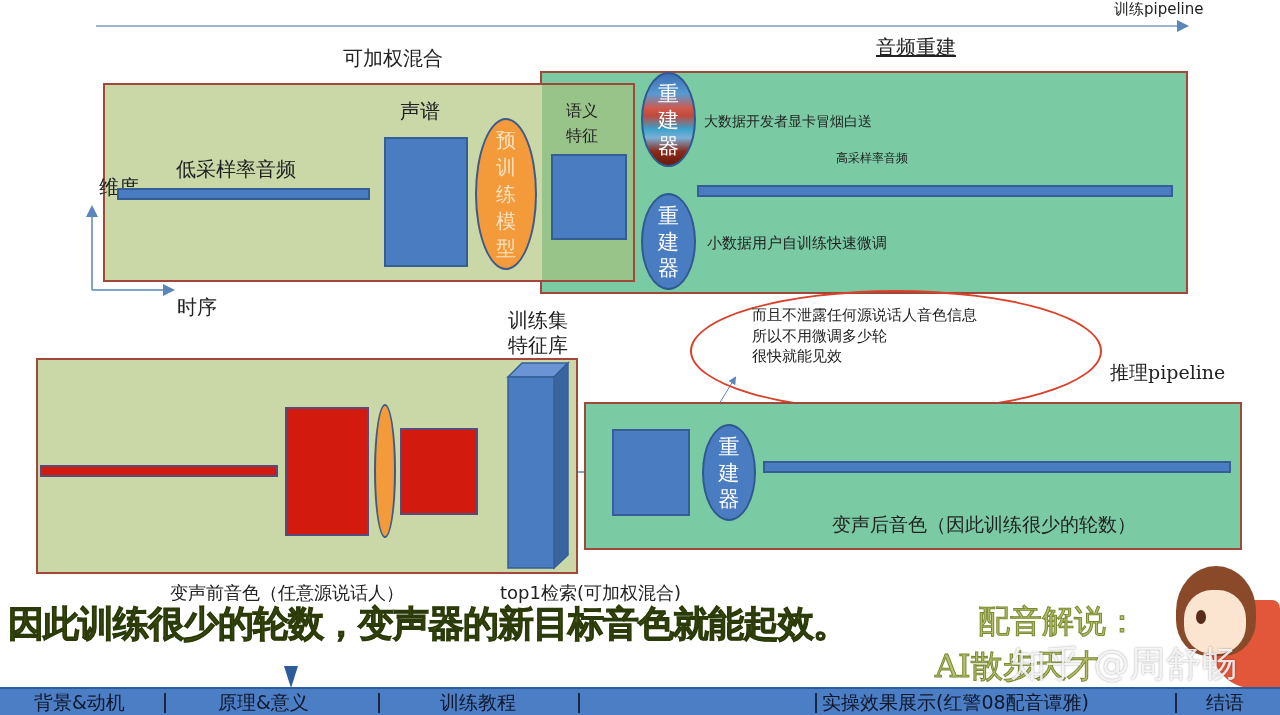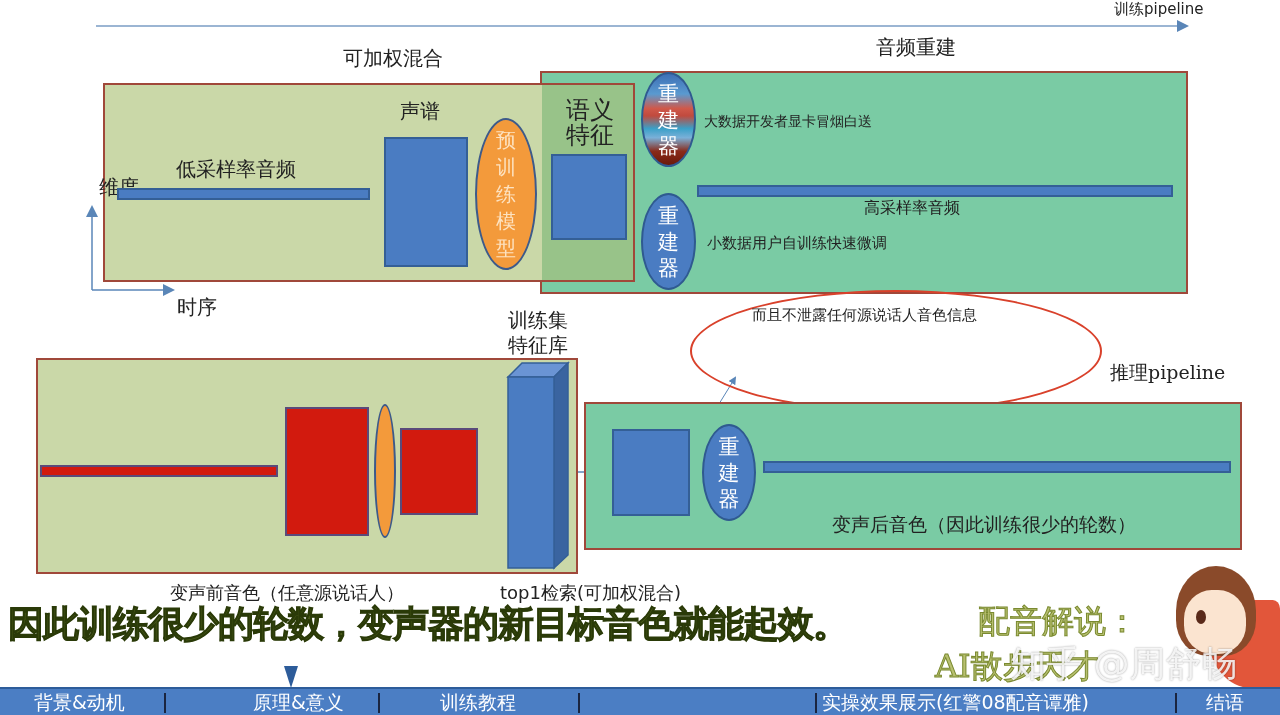"音频重建" div.lbl { text-decoration: none -> underline }
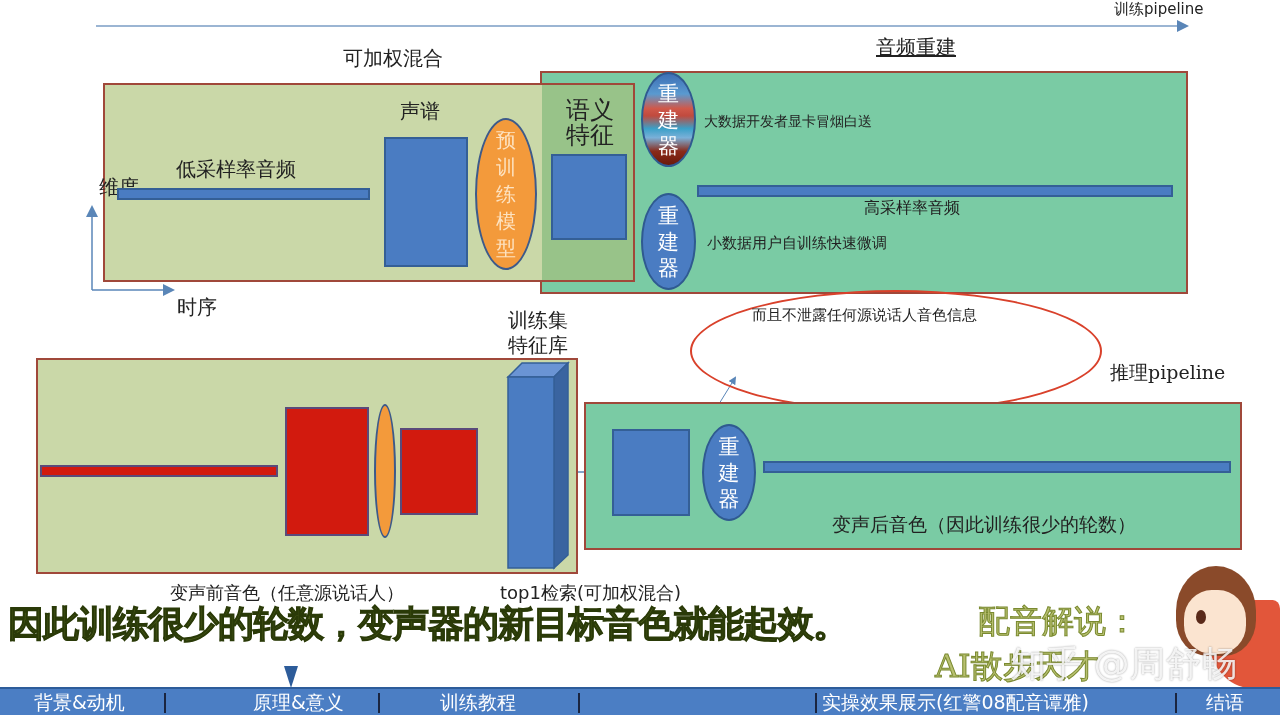"语义" div.lbl { font-size: 24px -> 16px }
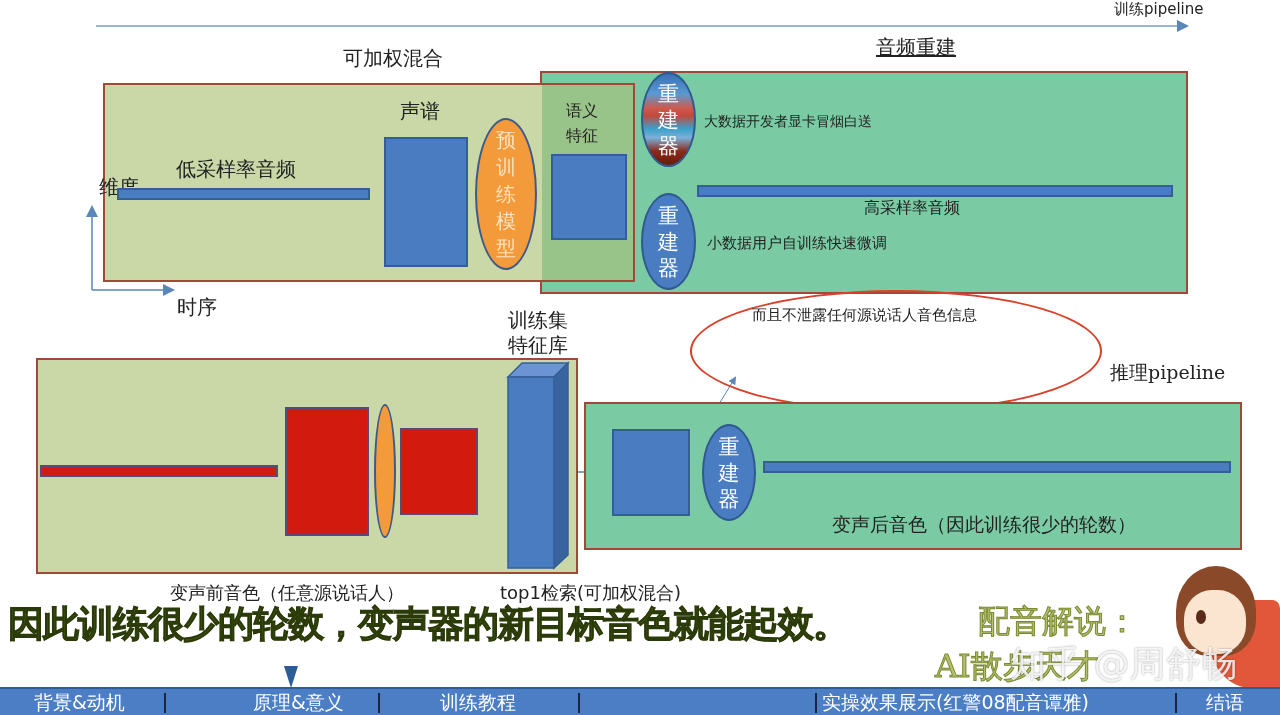"高采样率音频" div.lbl { font-size: 16px -> 12px; left: 864px -> 836px; margin-top: 48px -> none }
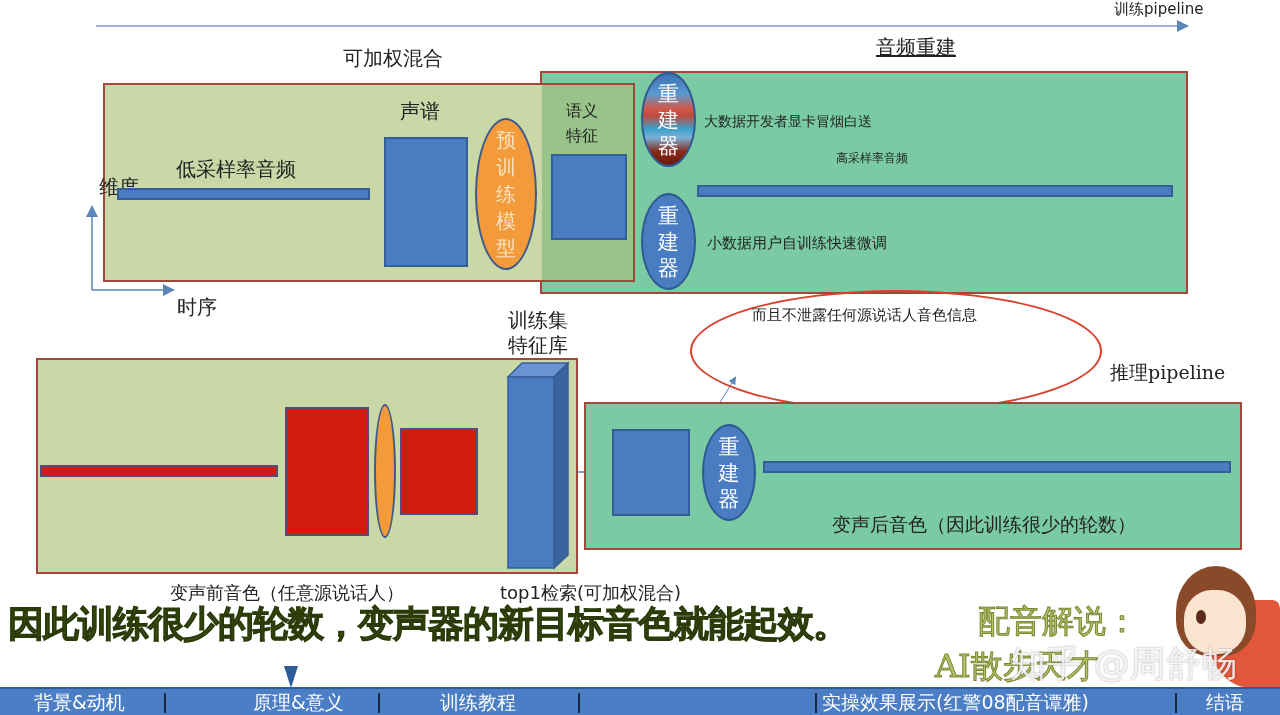"所以不用微调多少轮" div { html: none -> <div>所以不用微调多少轮</div> }
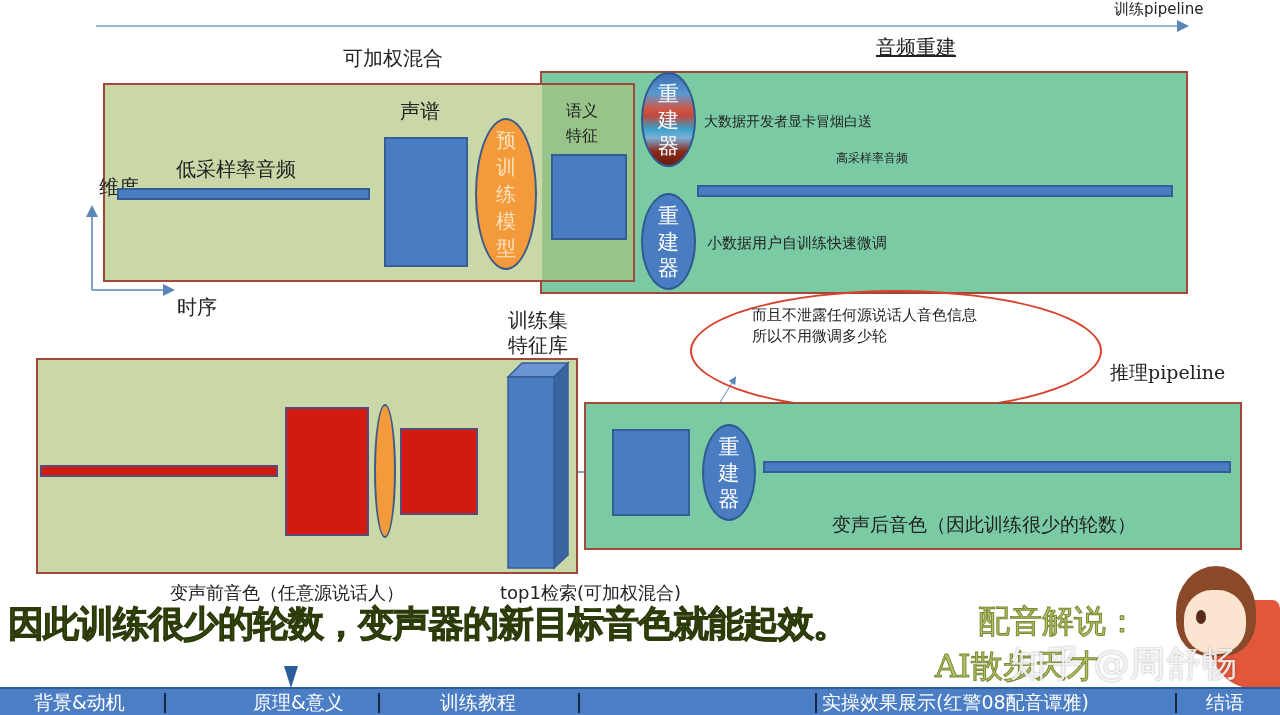"很快就能见效" div { html: none -> <div>很快就能见效</div> }
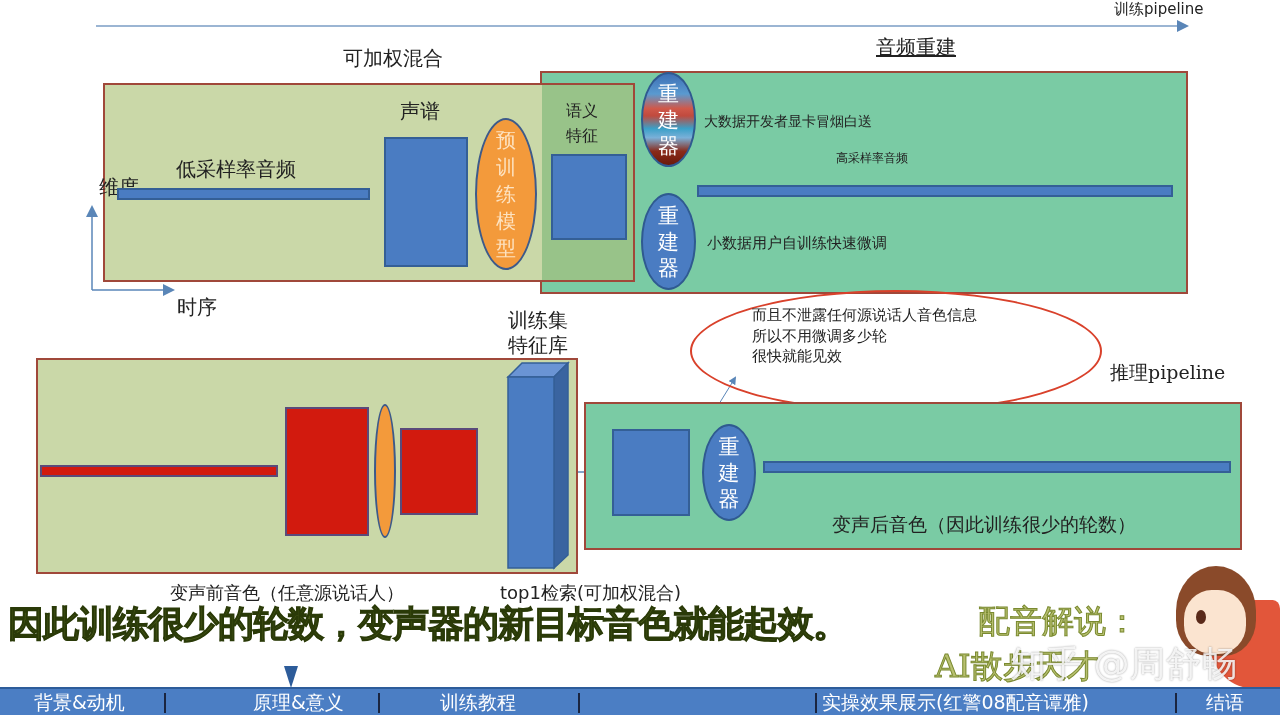"背景&动机" .navbar { color: #ffffff -> #0f172a }
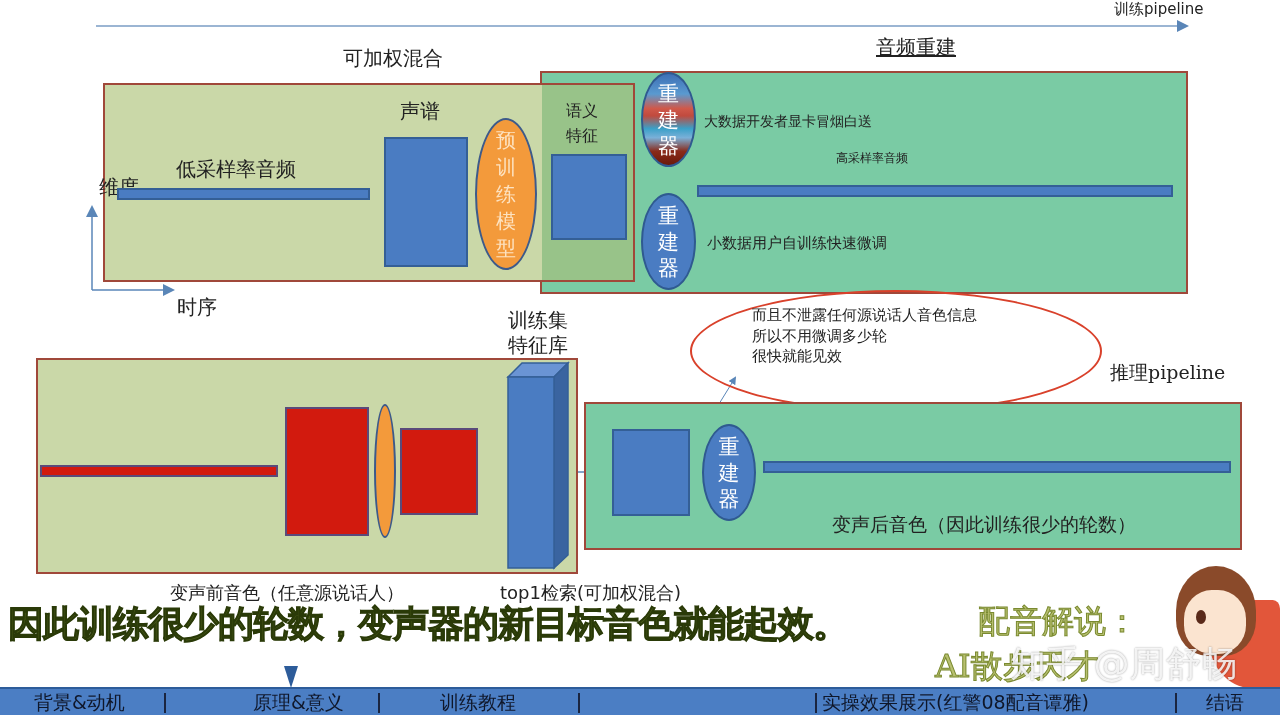"原理&意义" span.nav-item { margin-left: 35px -> none }
